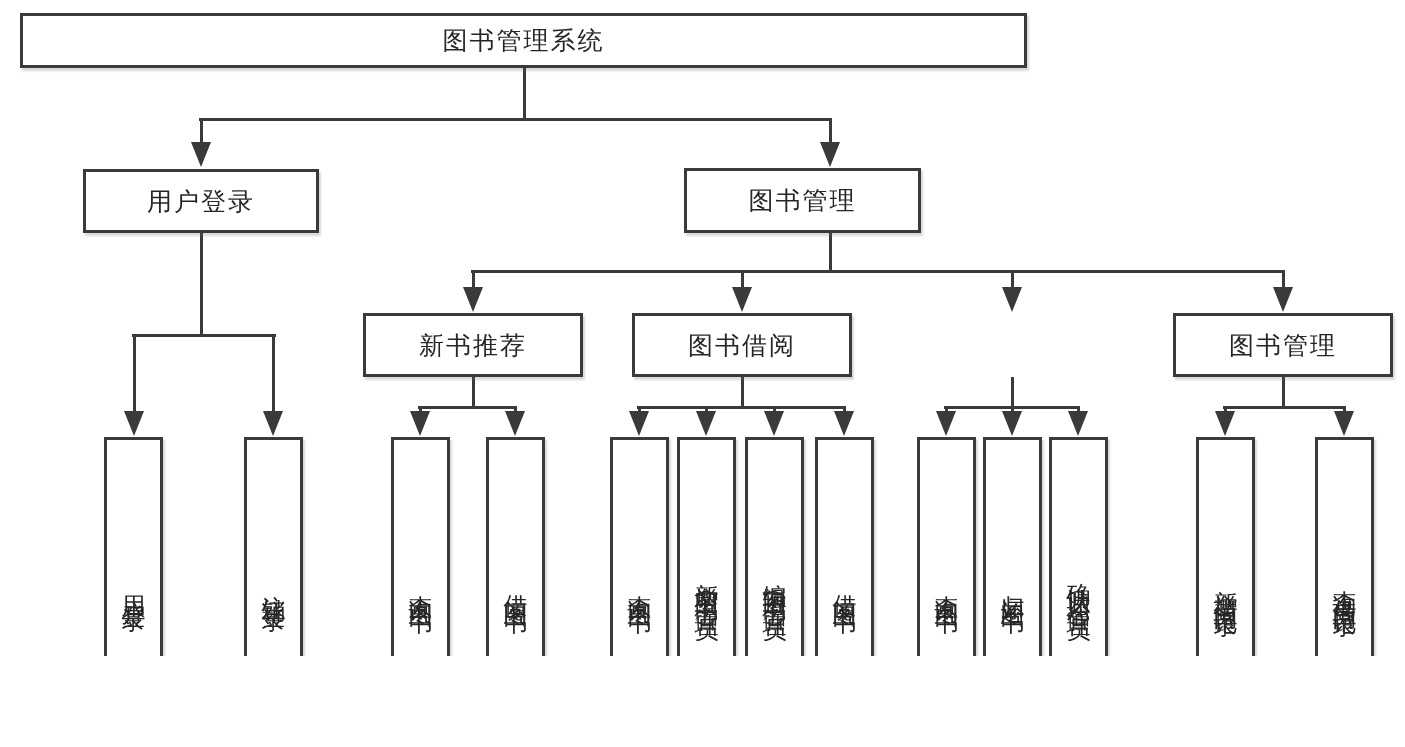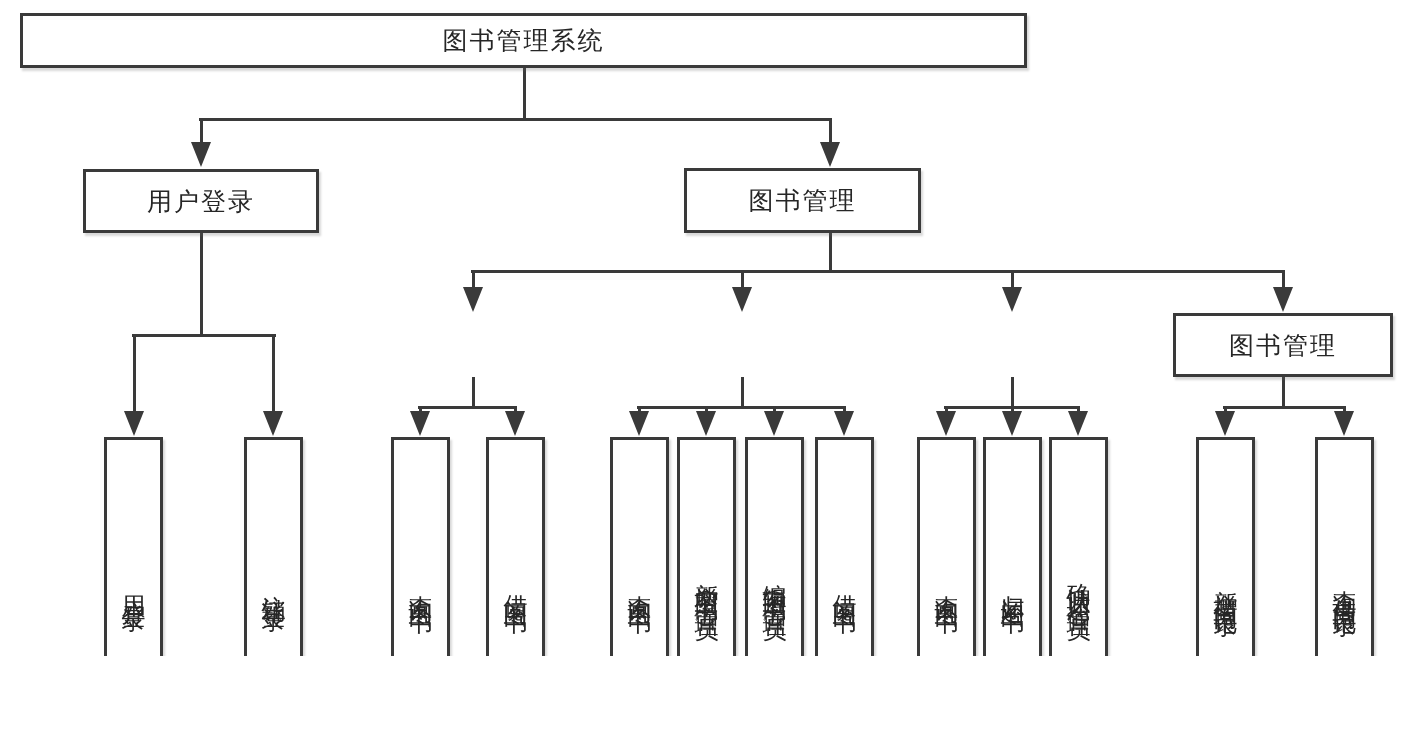"新书推荐" div.box { html: none -> <div> <span>新书推荐</span> </div> }
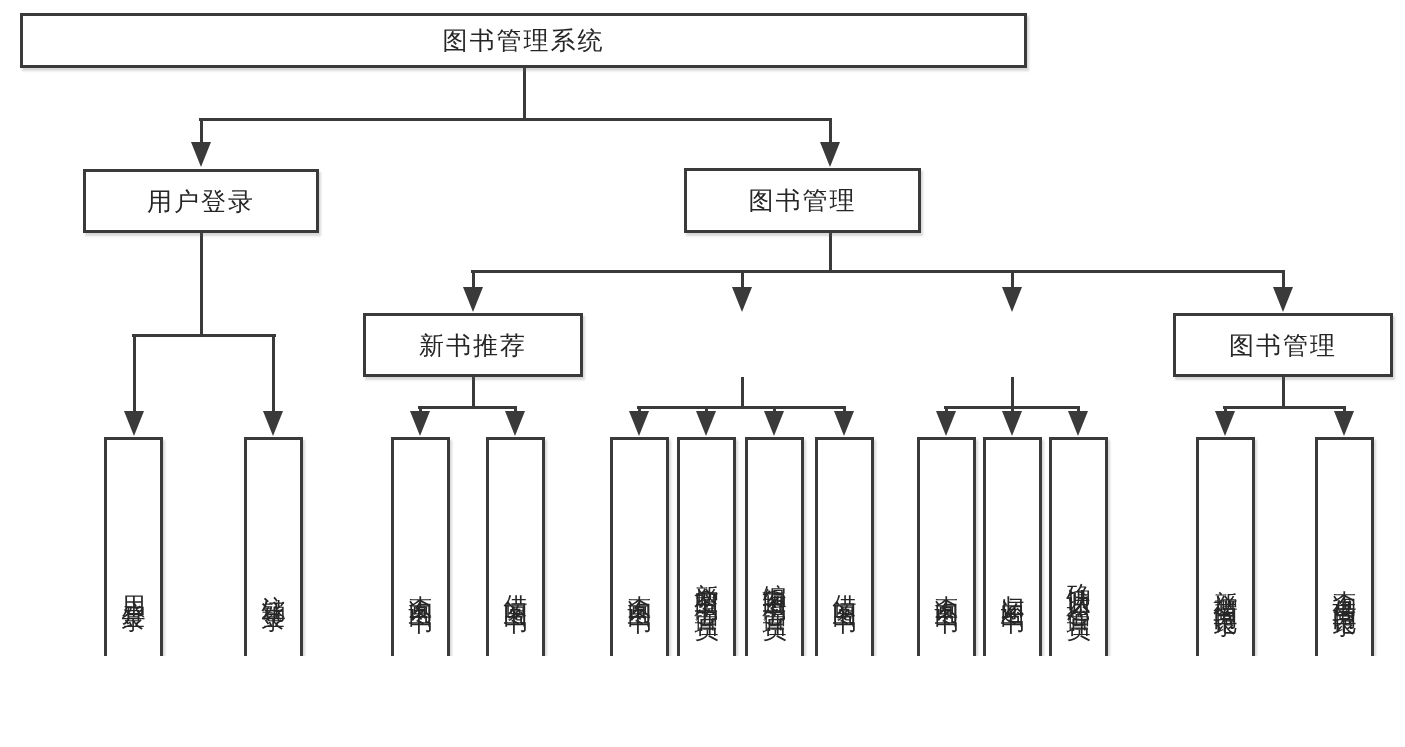"图书借阅" div.box { html: none -> <div> <span>图书借阅</span> </div> }
